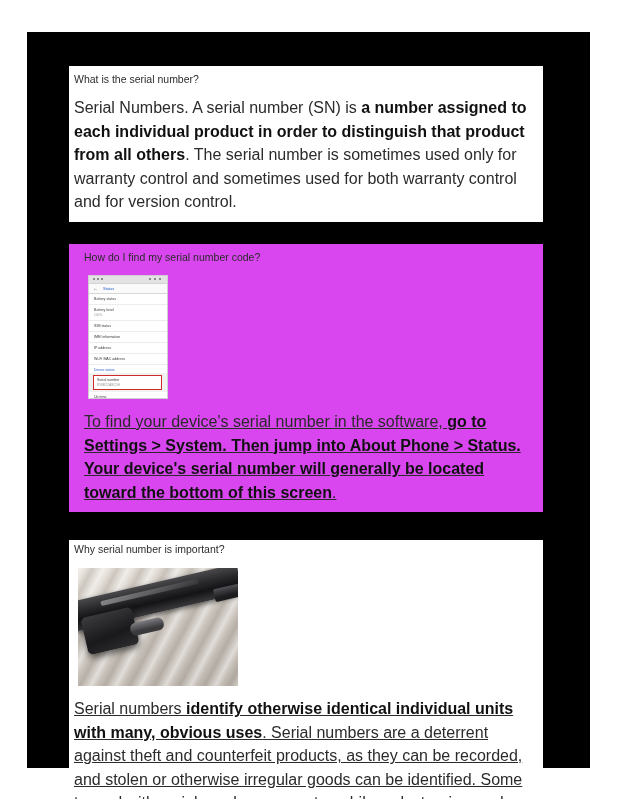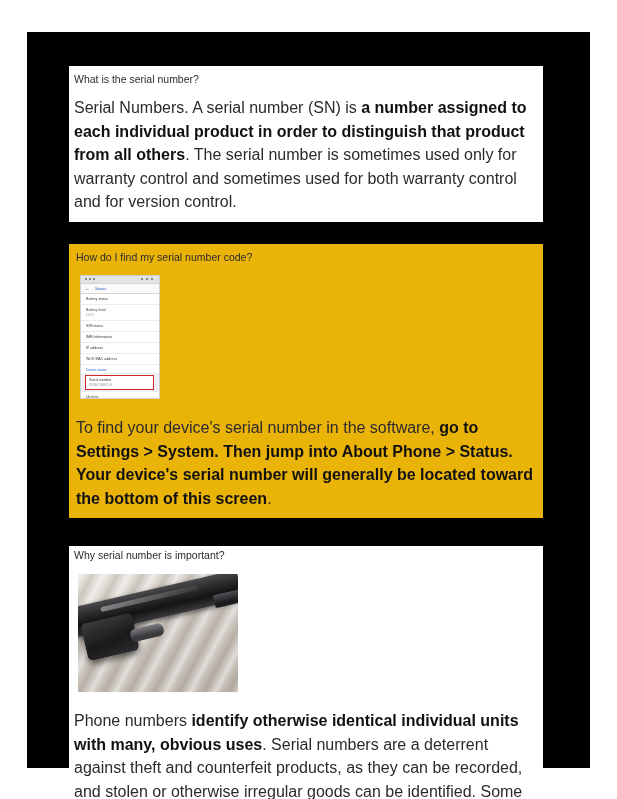"How do I find my" .block2 { background: #eab308 -> #d946ef; padding: 6px 8px 8px 7px -> 6px 8px 8px 15px }
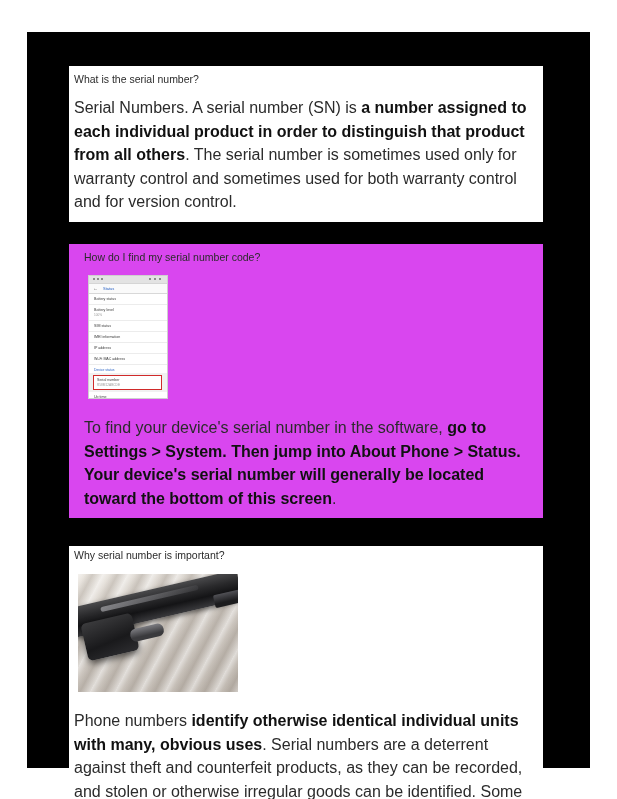"To find your device's serial" .bottom-text { margin-top: 17px -> 11px; text-decoration: none -> underline }
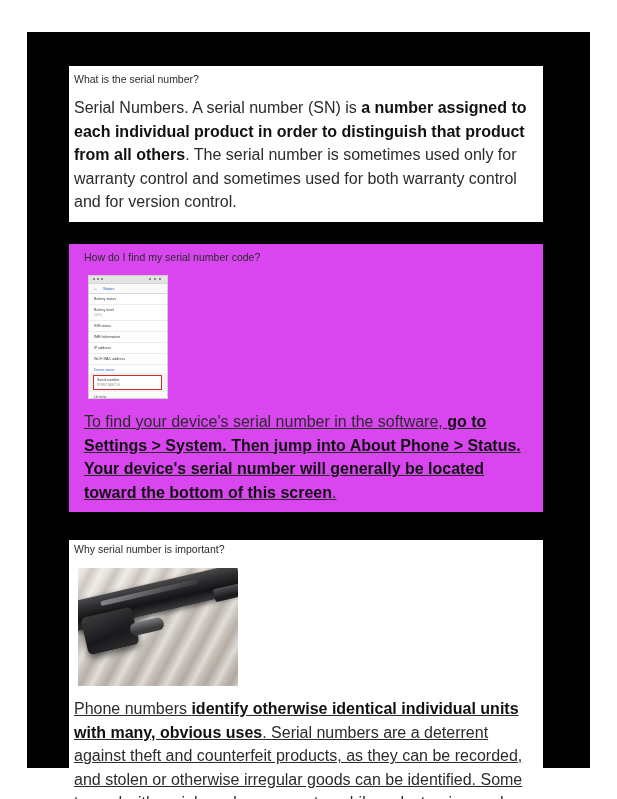"Phone numbers" span { text: Phone -> Serial }
